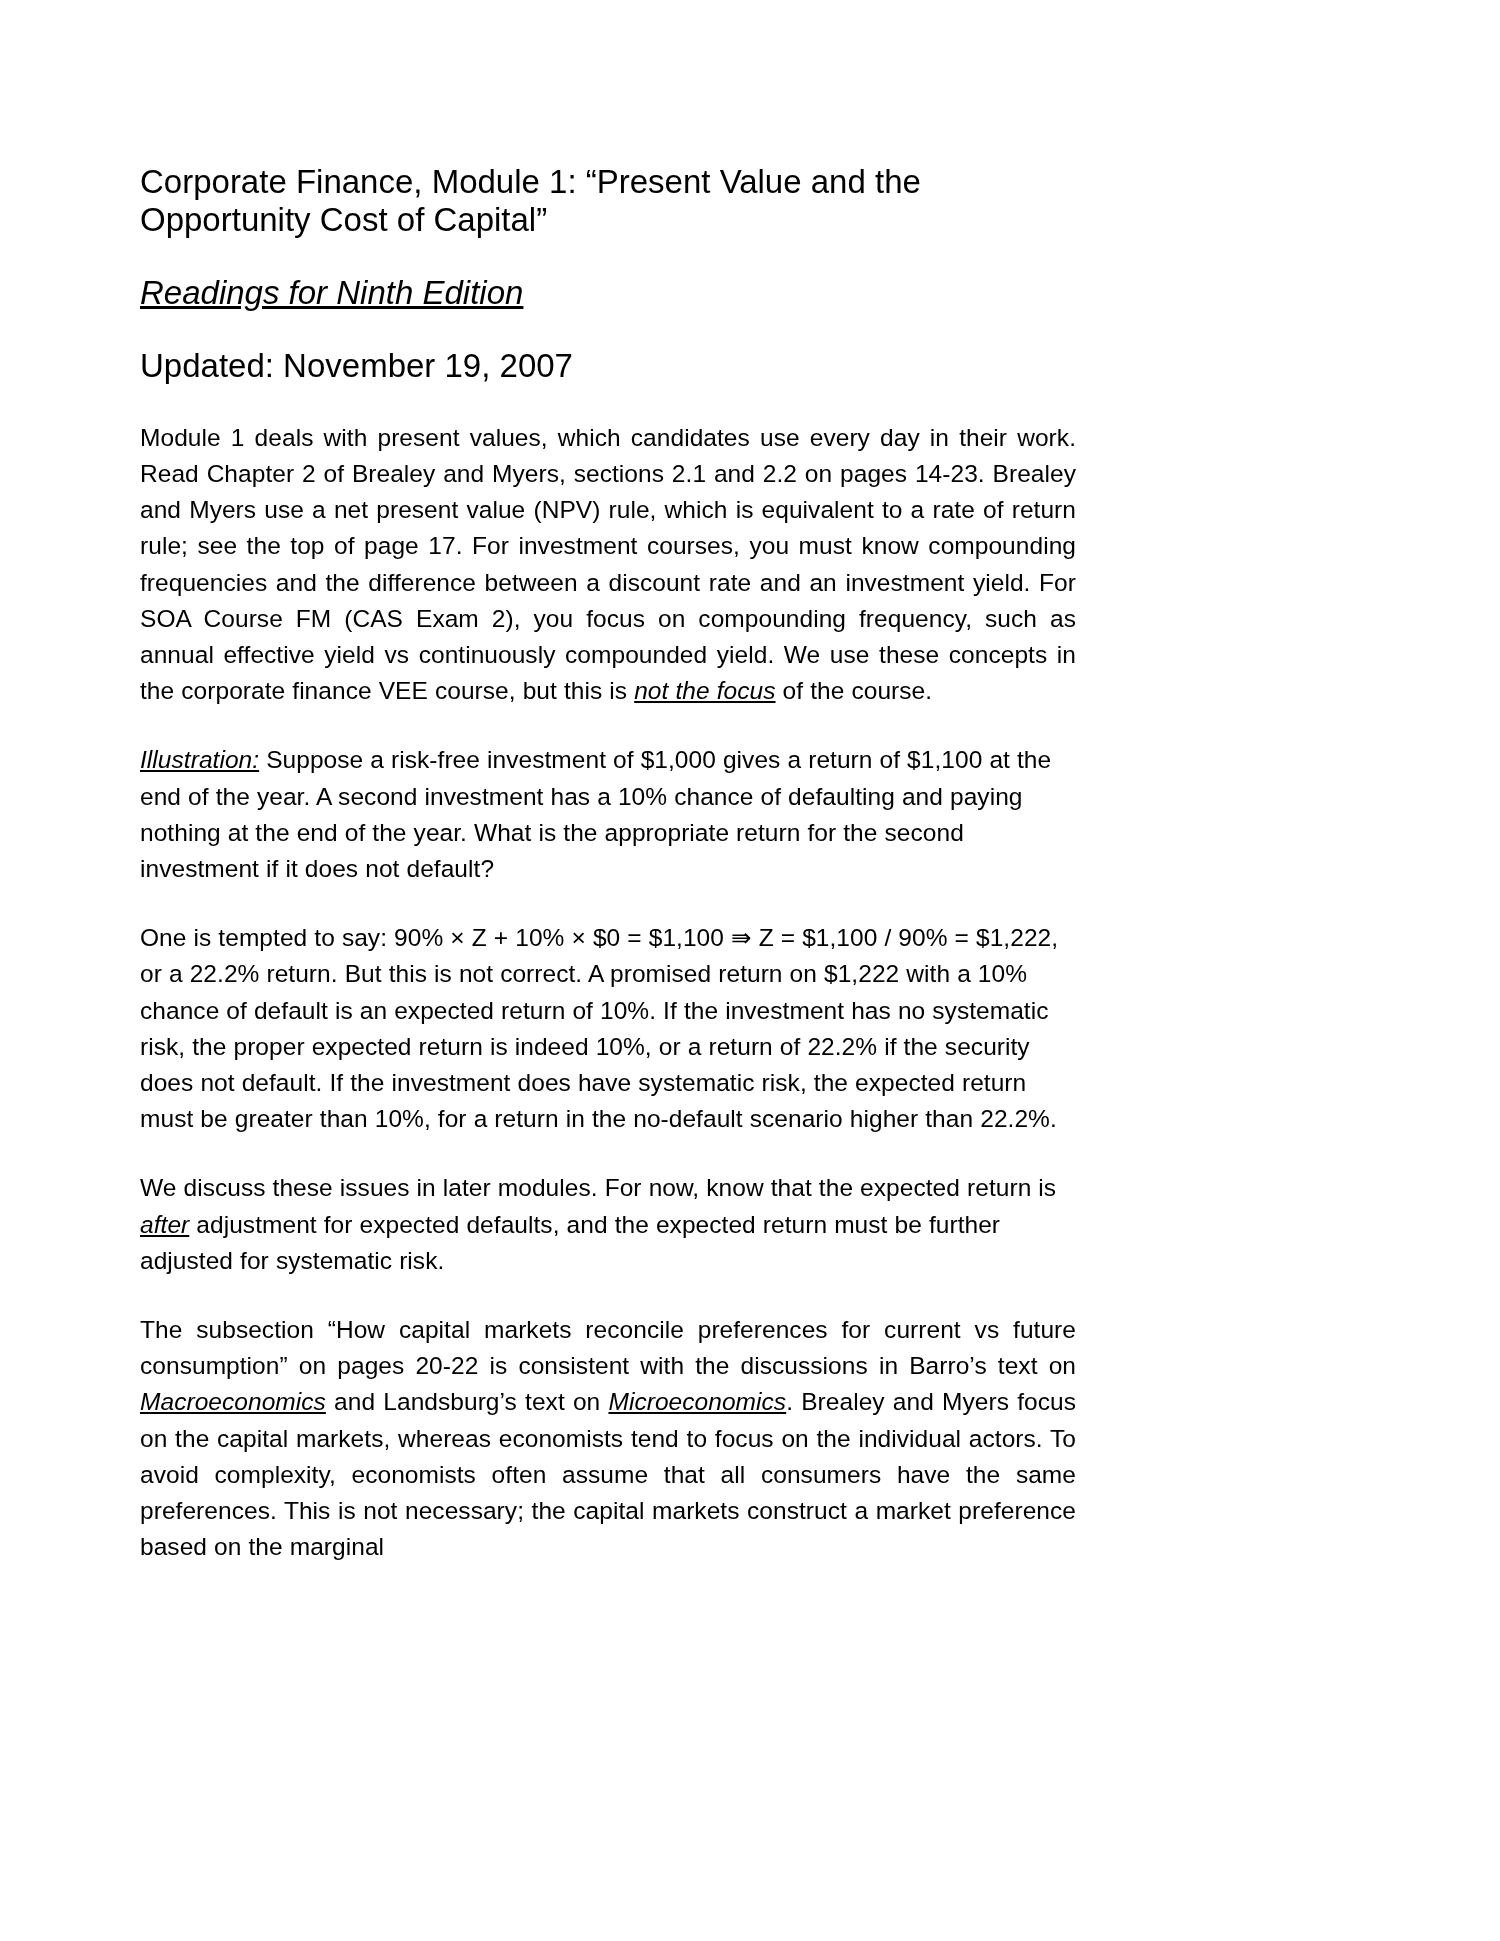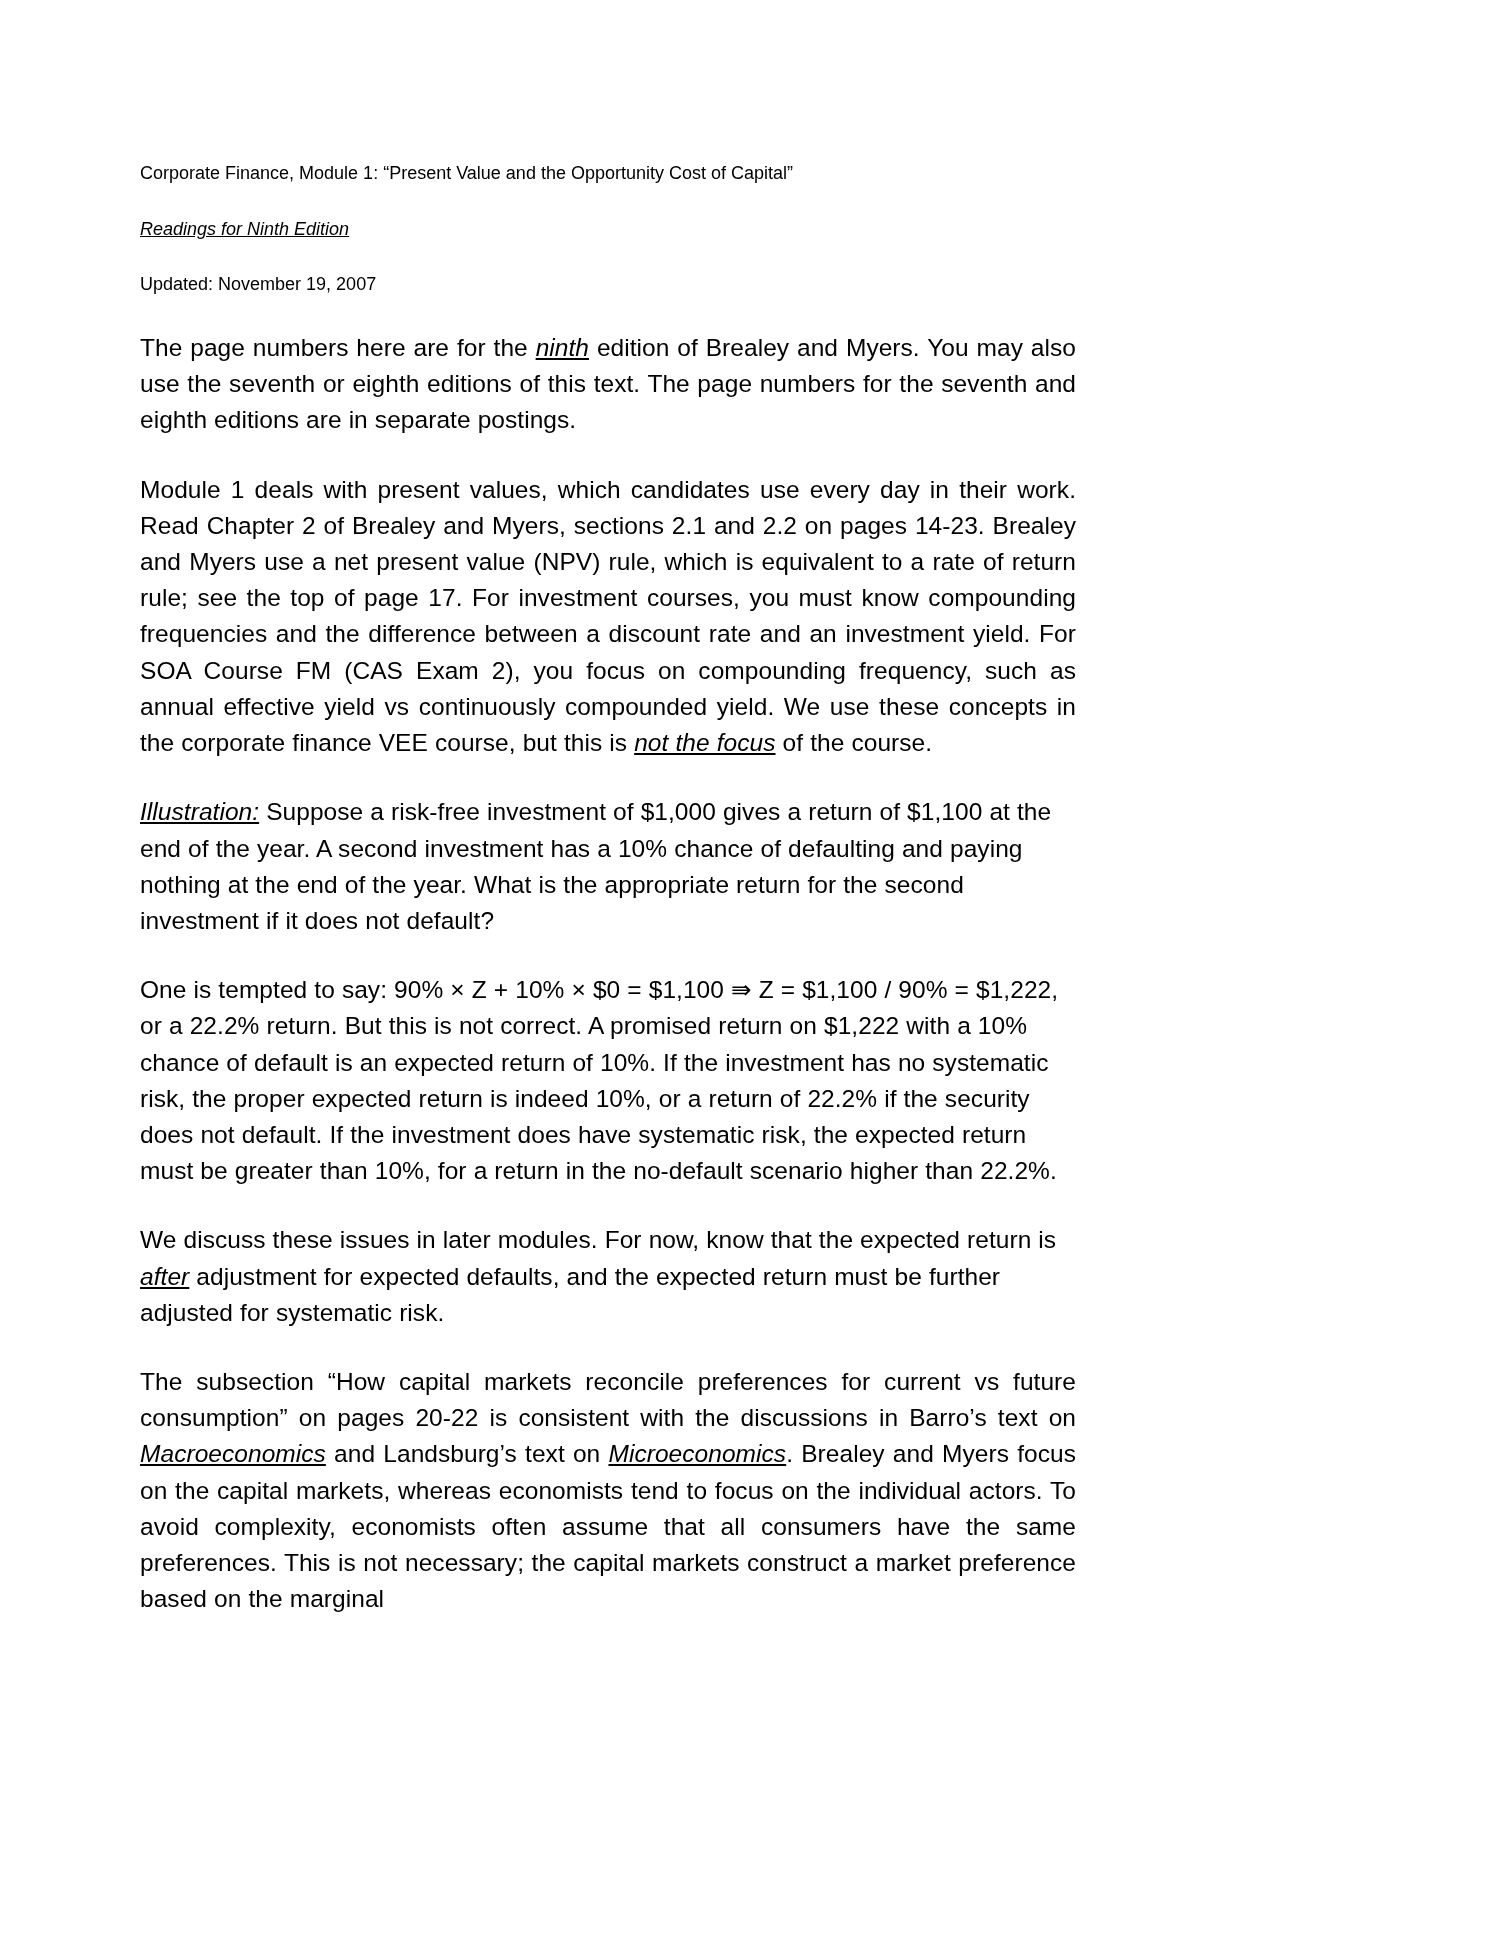"Corporate Finance, Module 1: “Present" .hdr { font-size: 18px -> 33px }
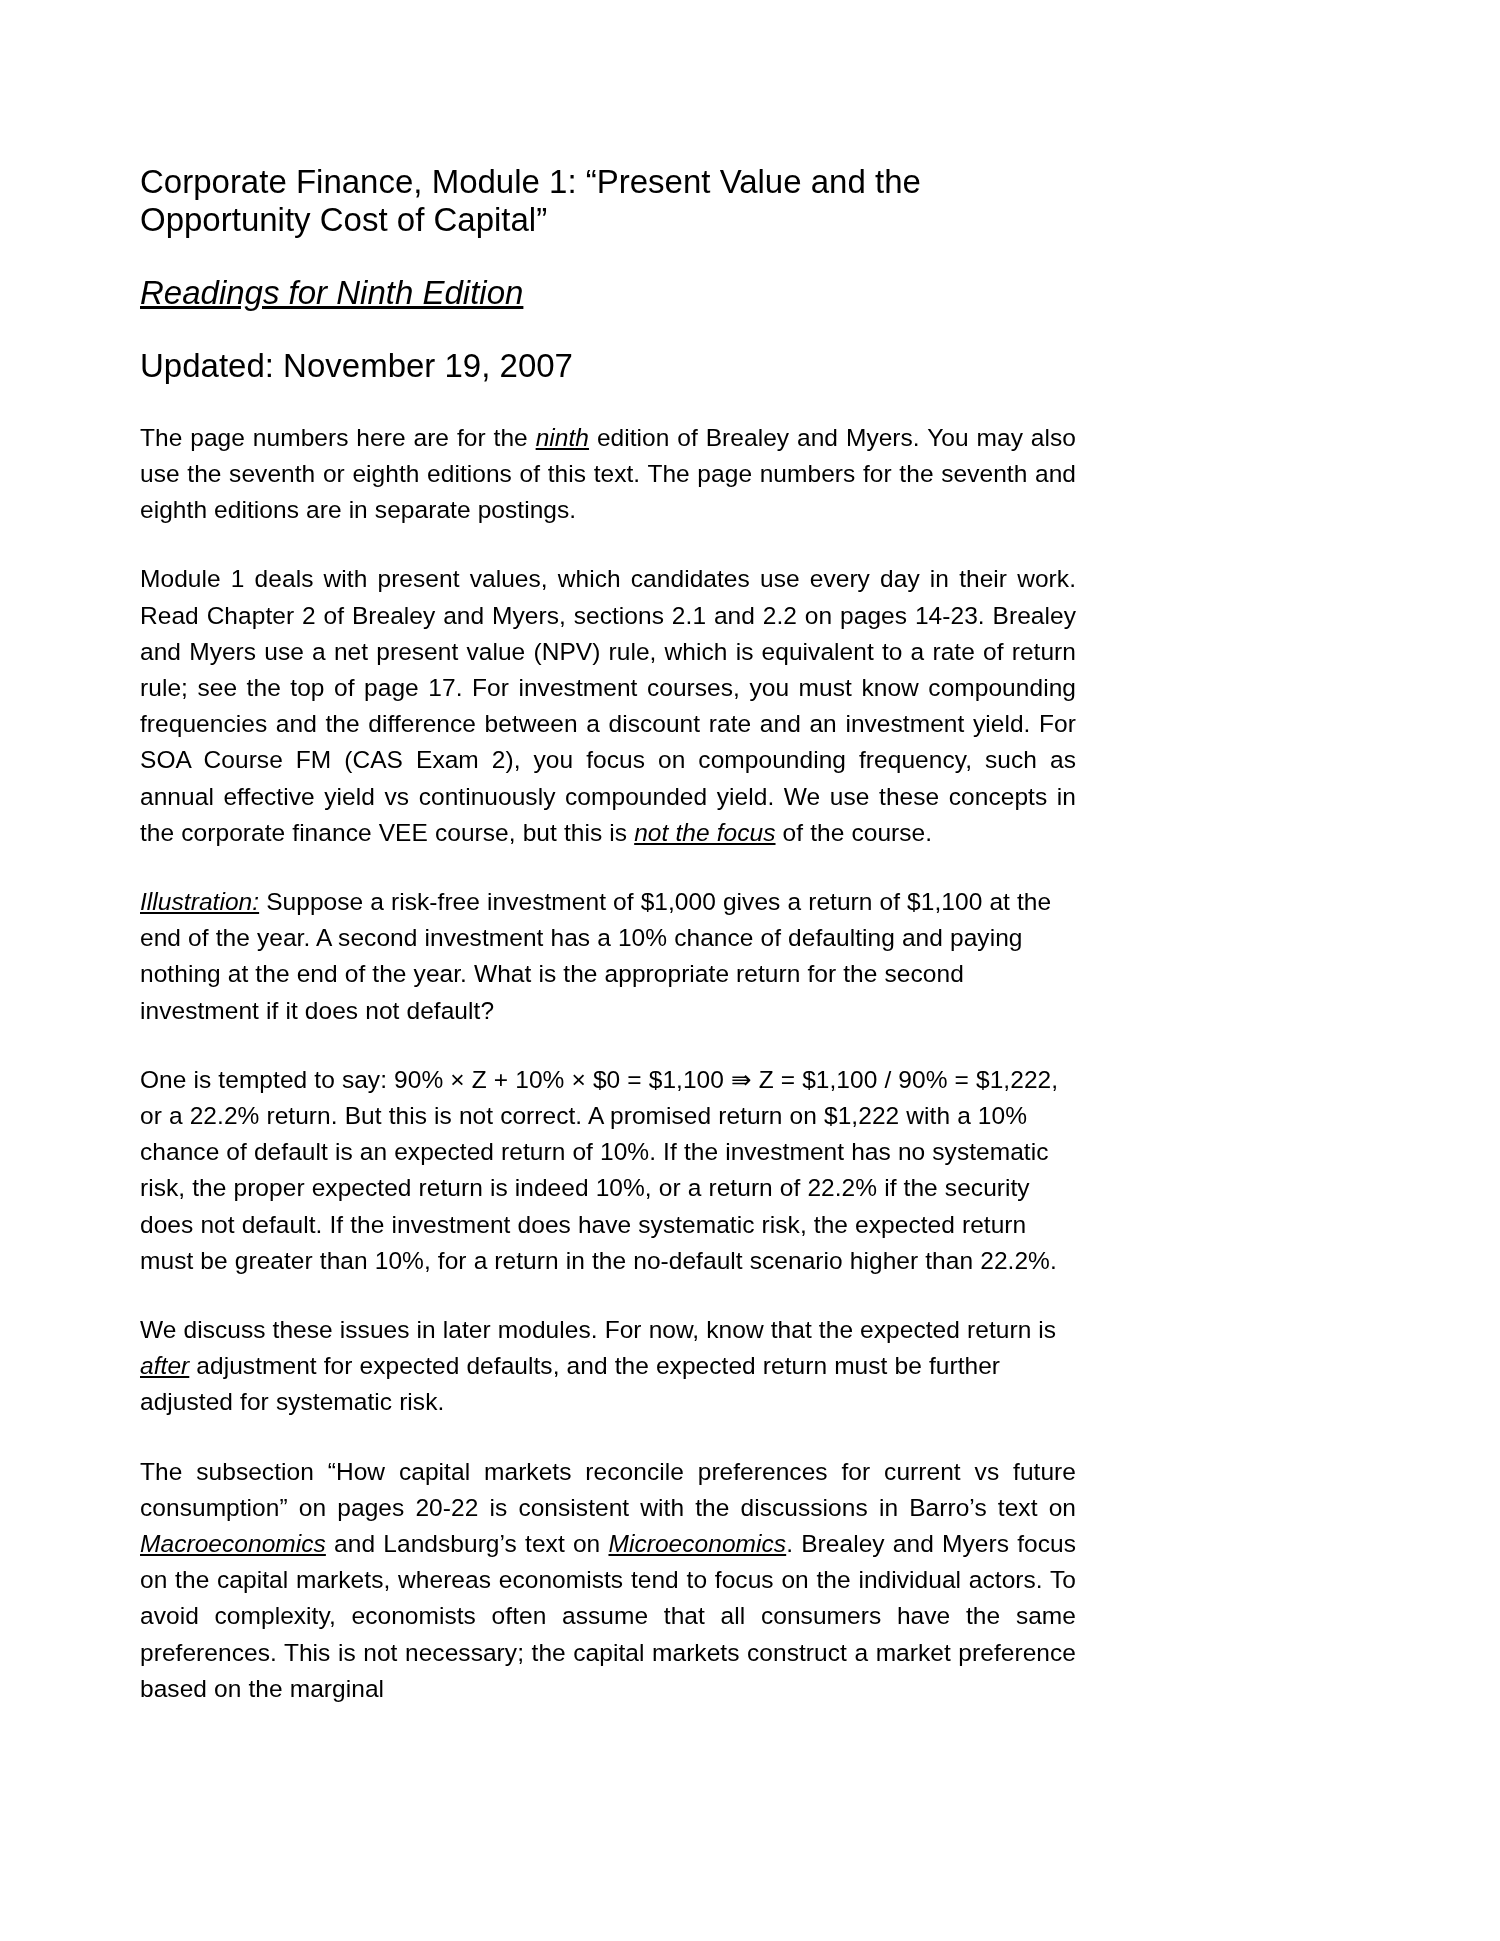"The page numbers here are" p.para { html: <p><span>The page numbers here are for the </span><span>ninth</span><span> edition of Brealey and Myers. You may also use the seventh or eighth editions of this text. The page numbers for the seventh and eighth editions are in separate postings.</span></p> -> none }
